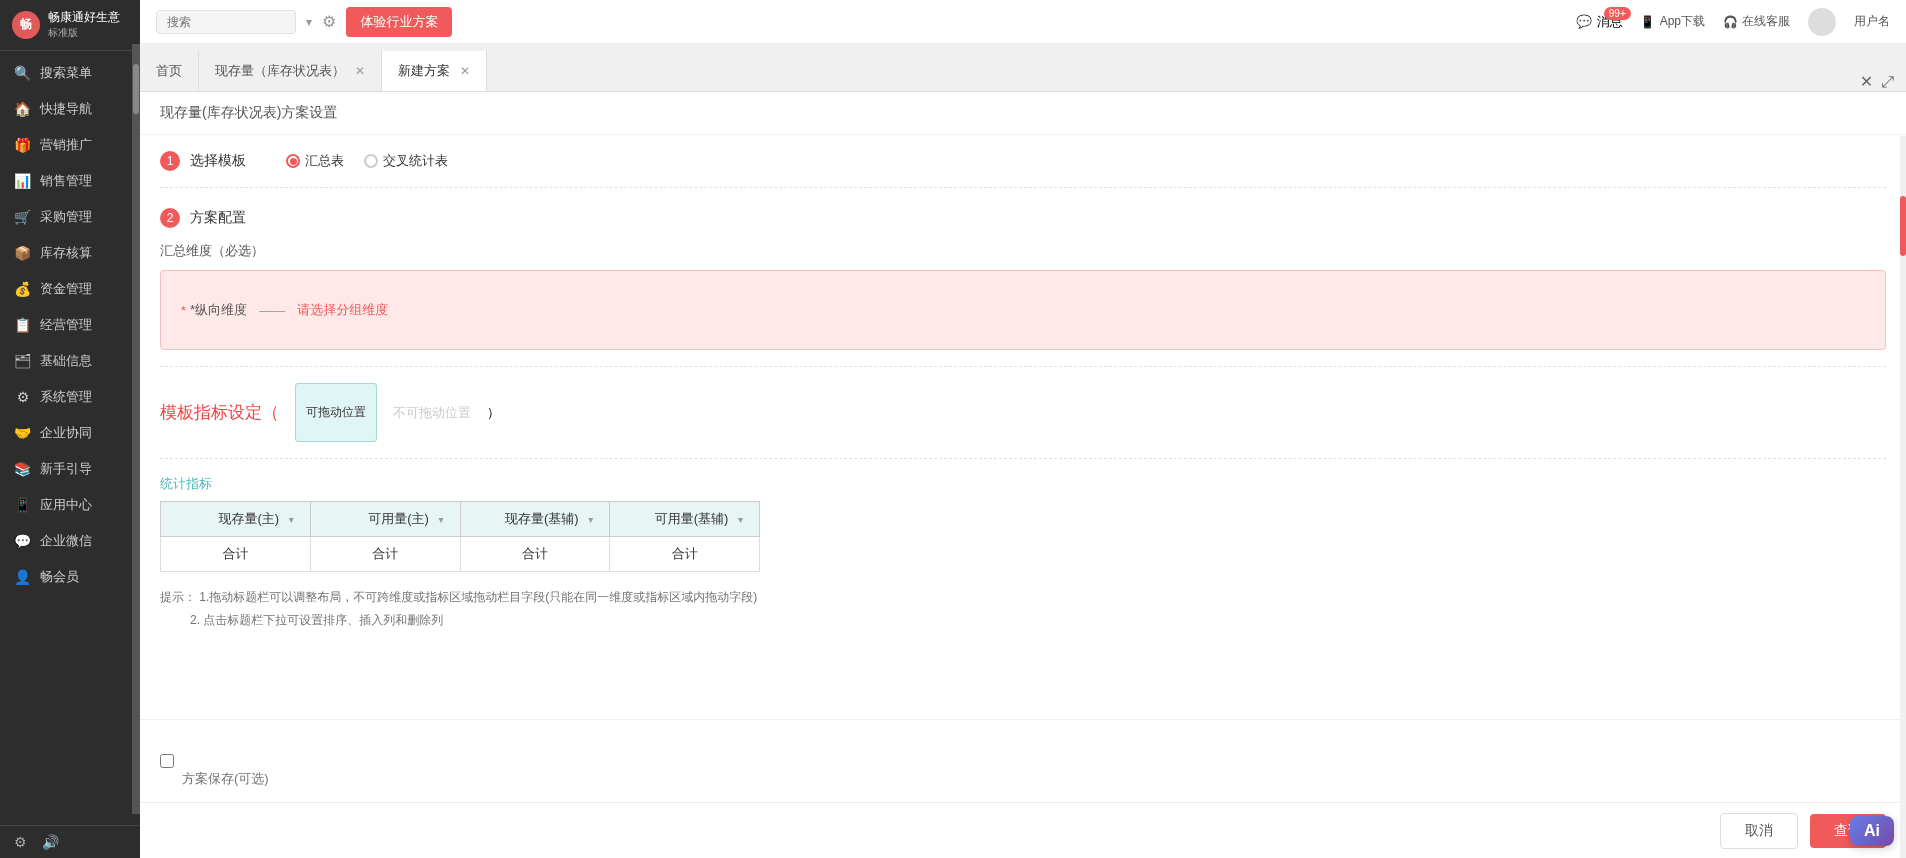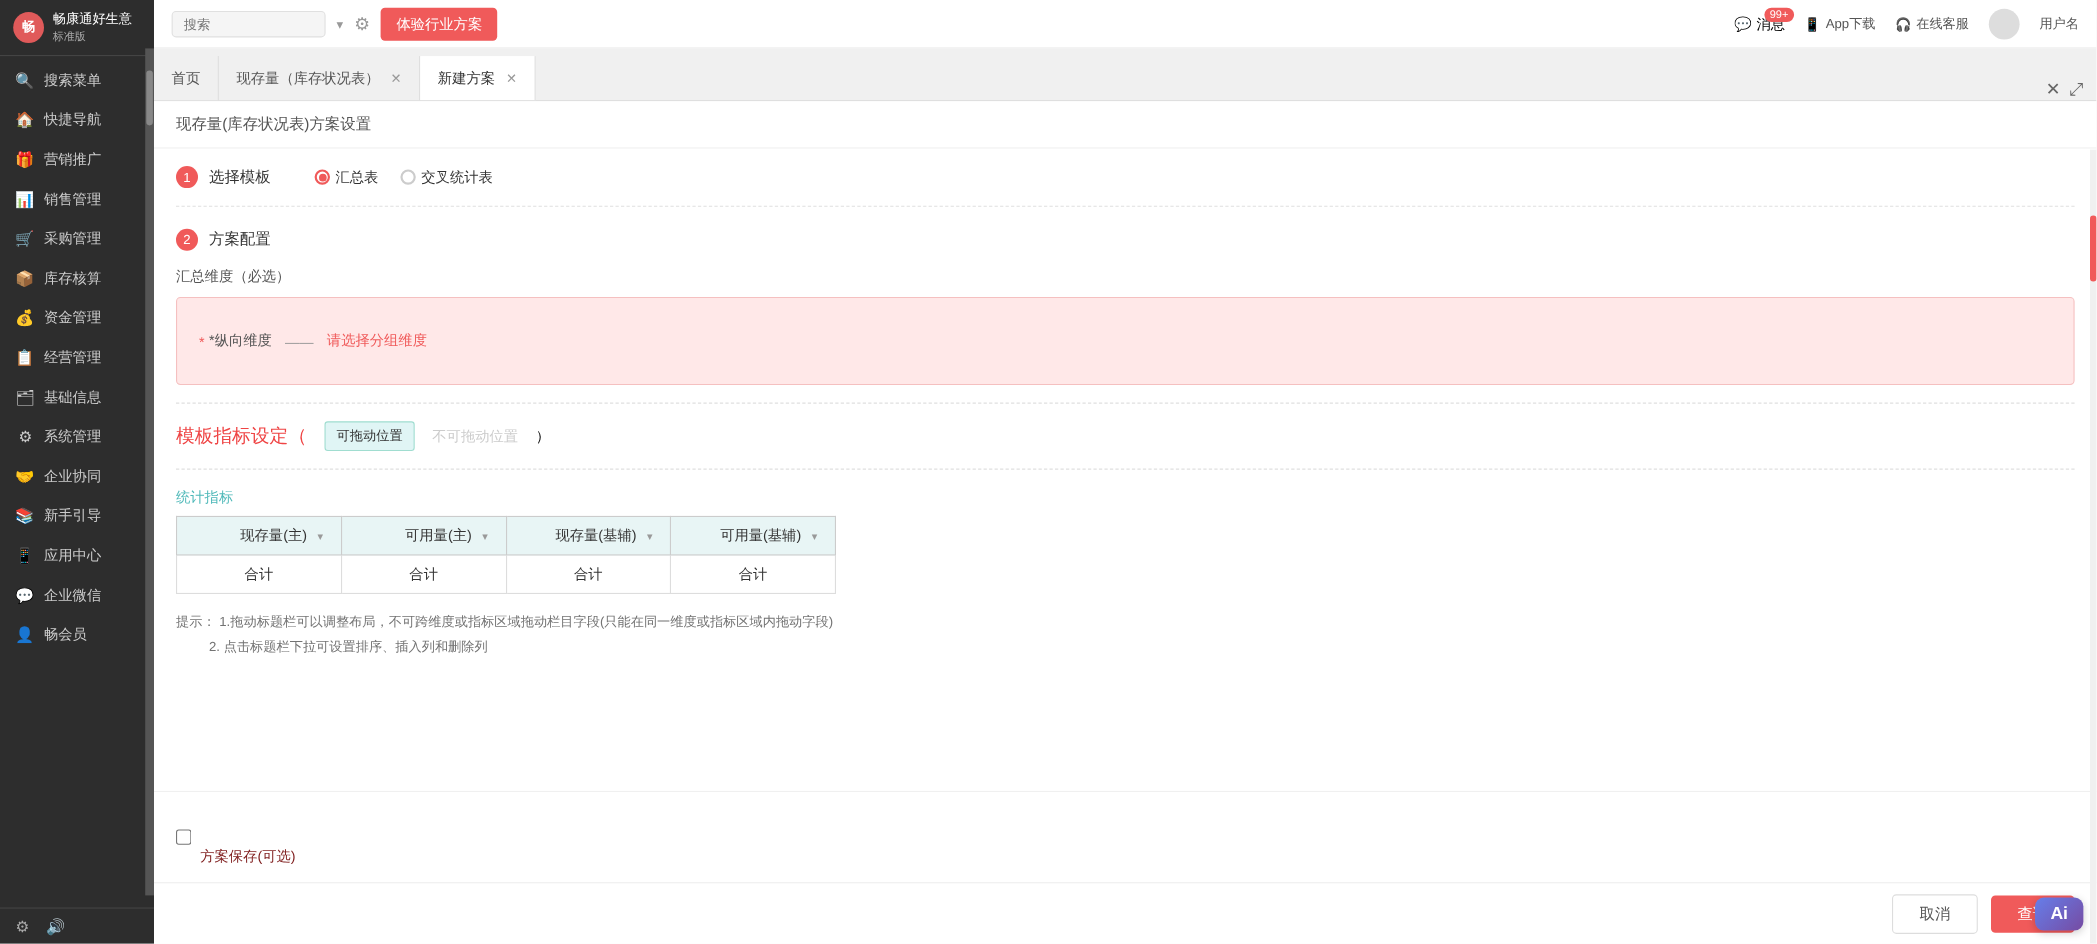"可拖动位置" .indicator-chip { padding: 4px 10px -> 20px 10px }
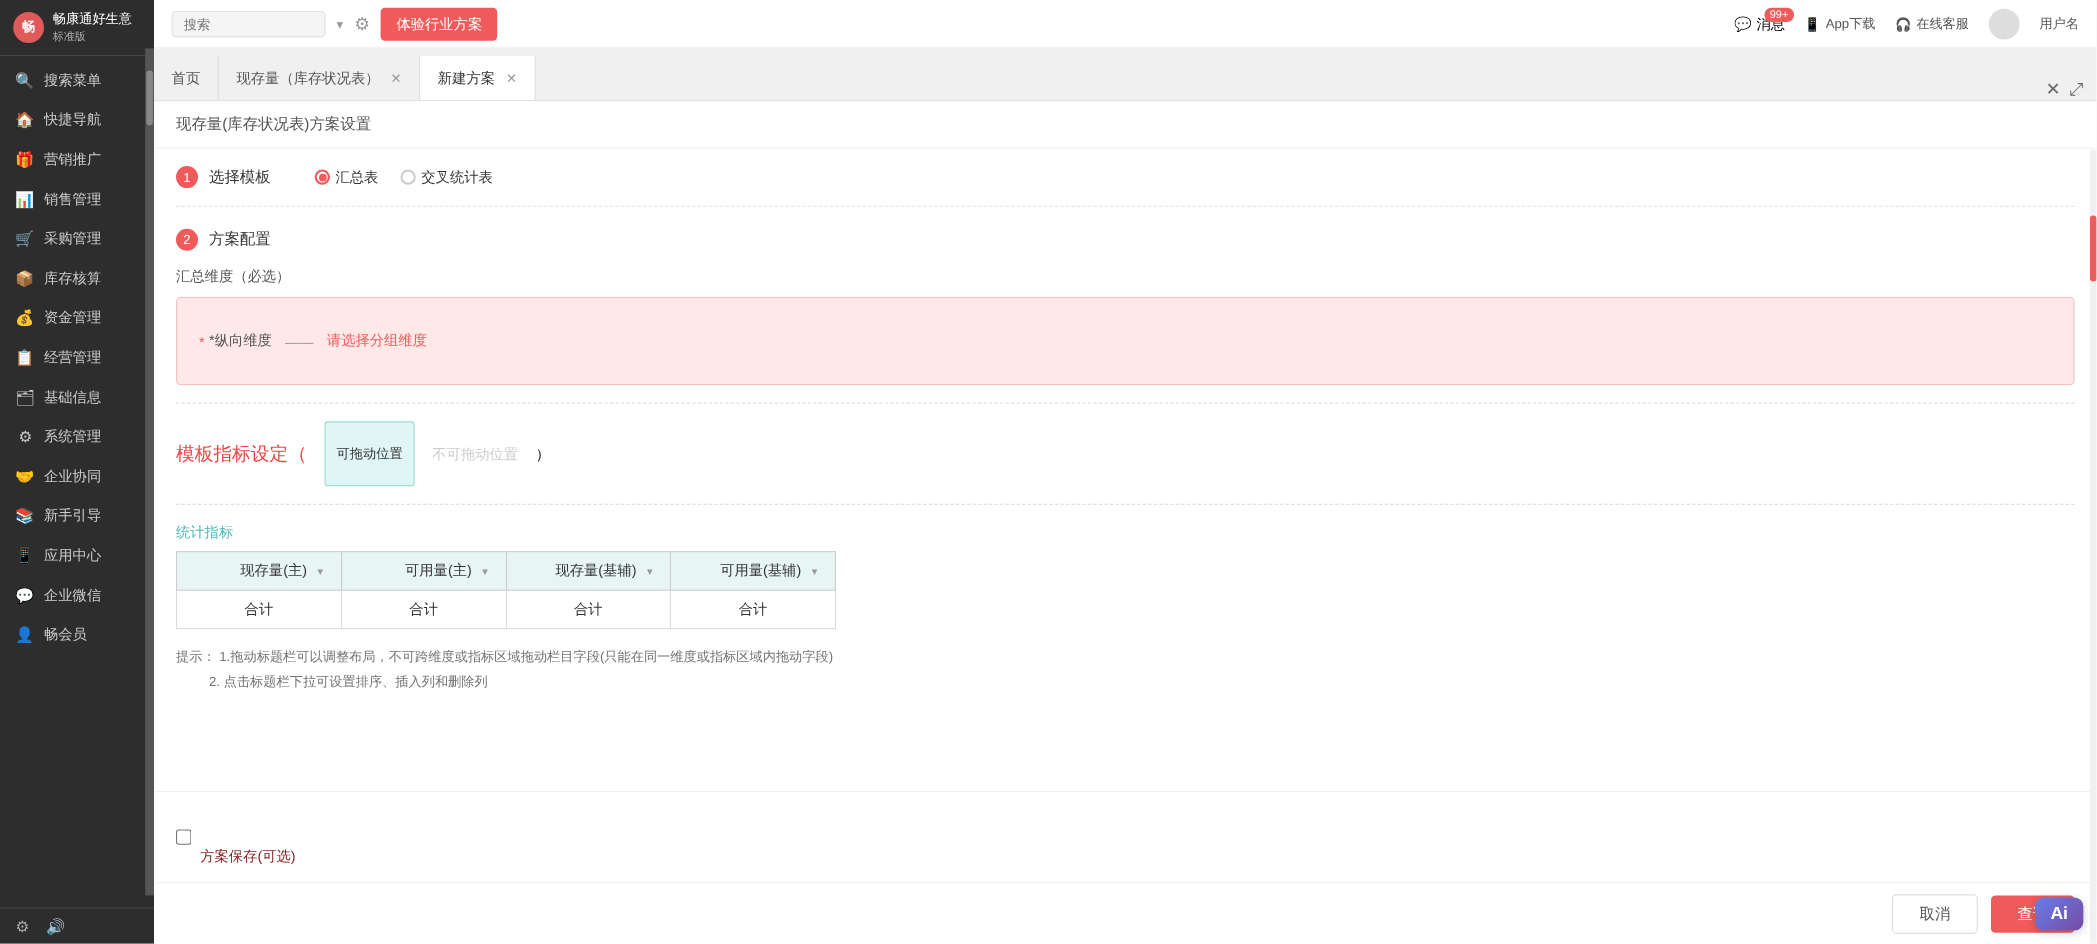"方案保存(可选)" .save-label { color: #7f1d1d -> #737373 }
